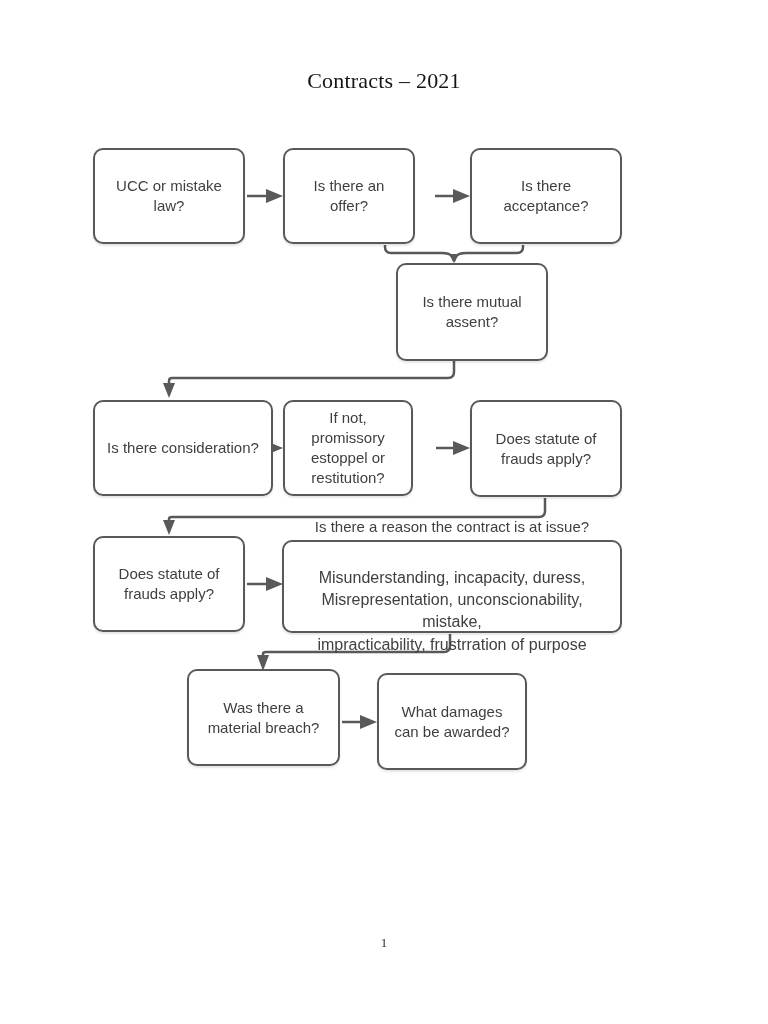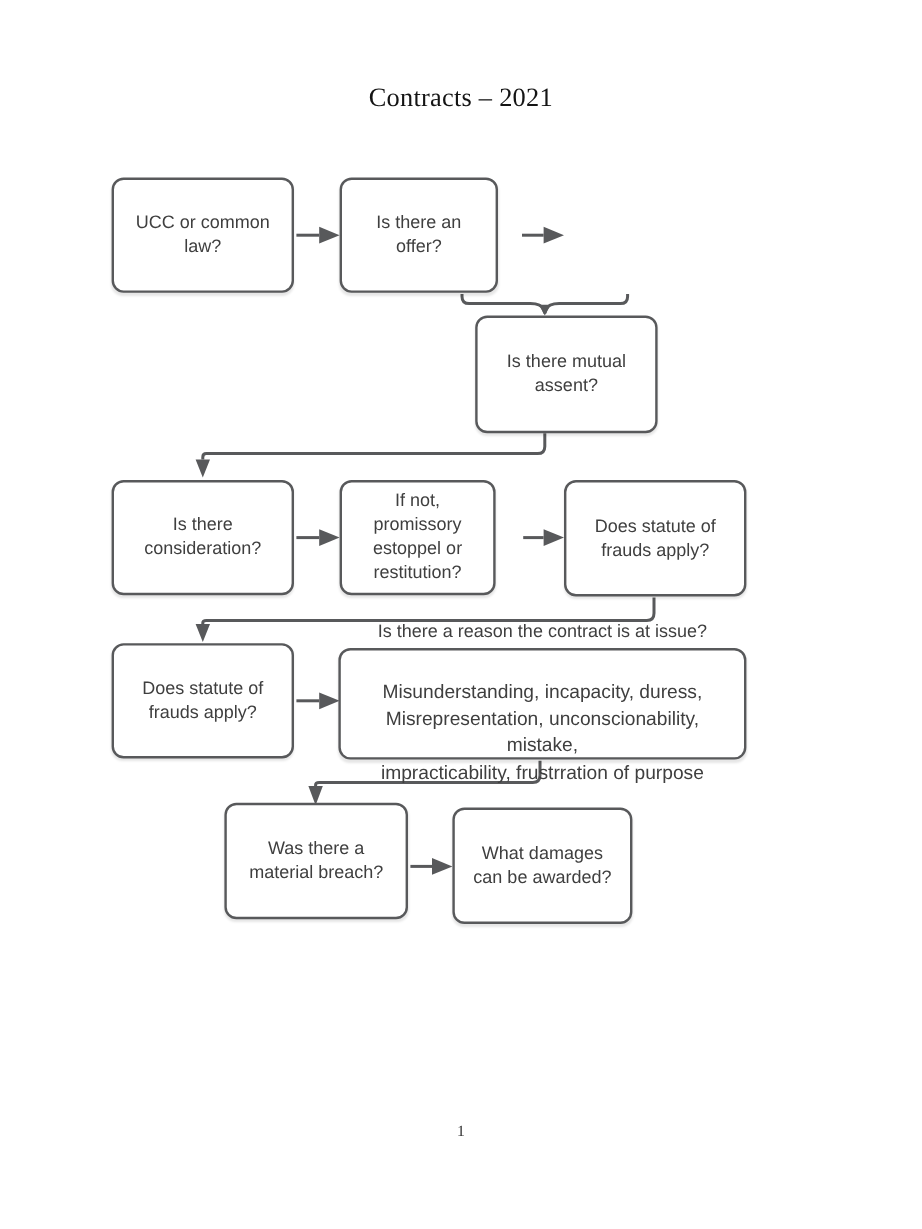"UCC or common law?" div.node-label { text: common -> mistake }
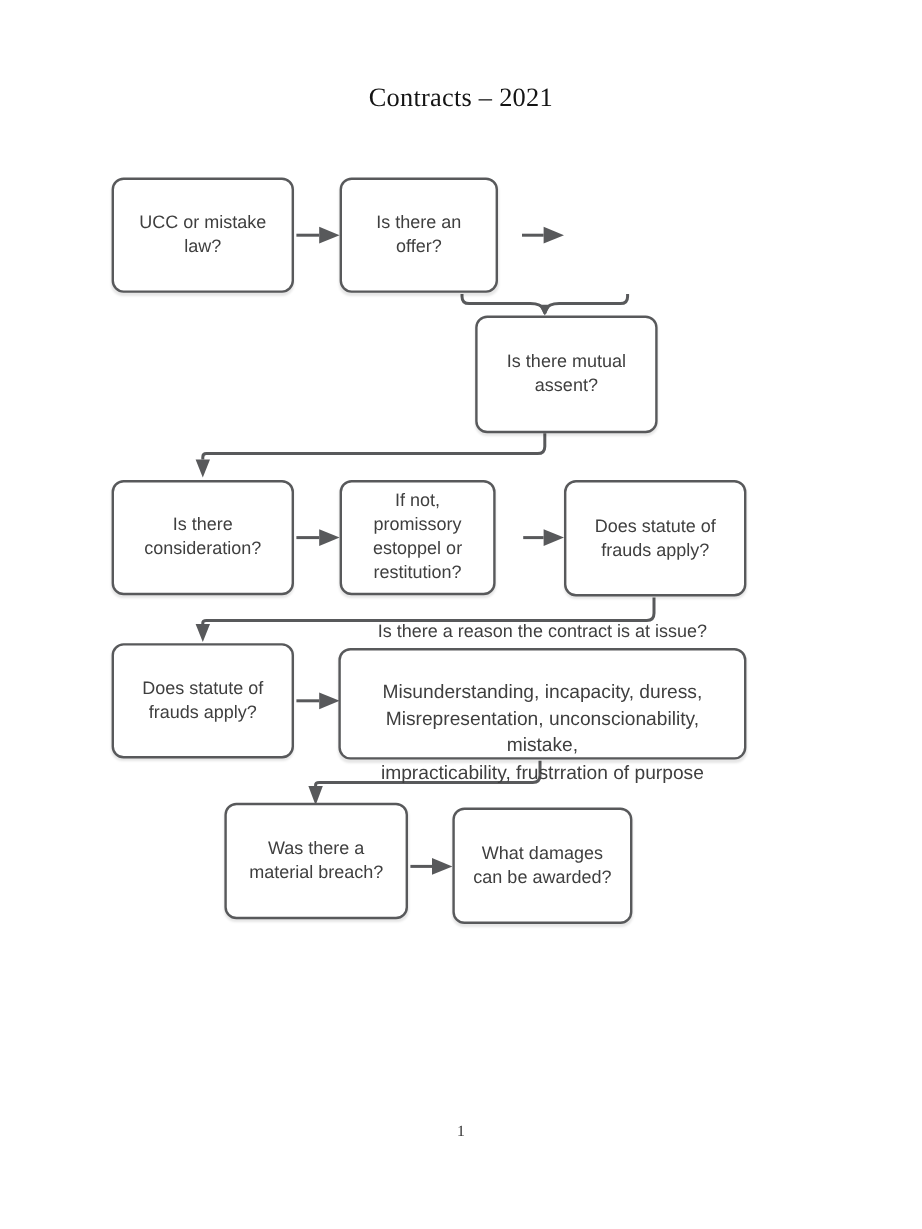"Is there acceptance?" div.node { html: none -> <div> <div>Is there acceptance?</div> </div> }
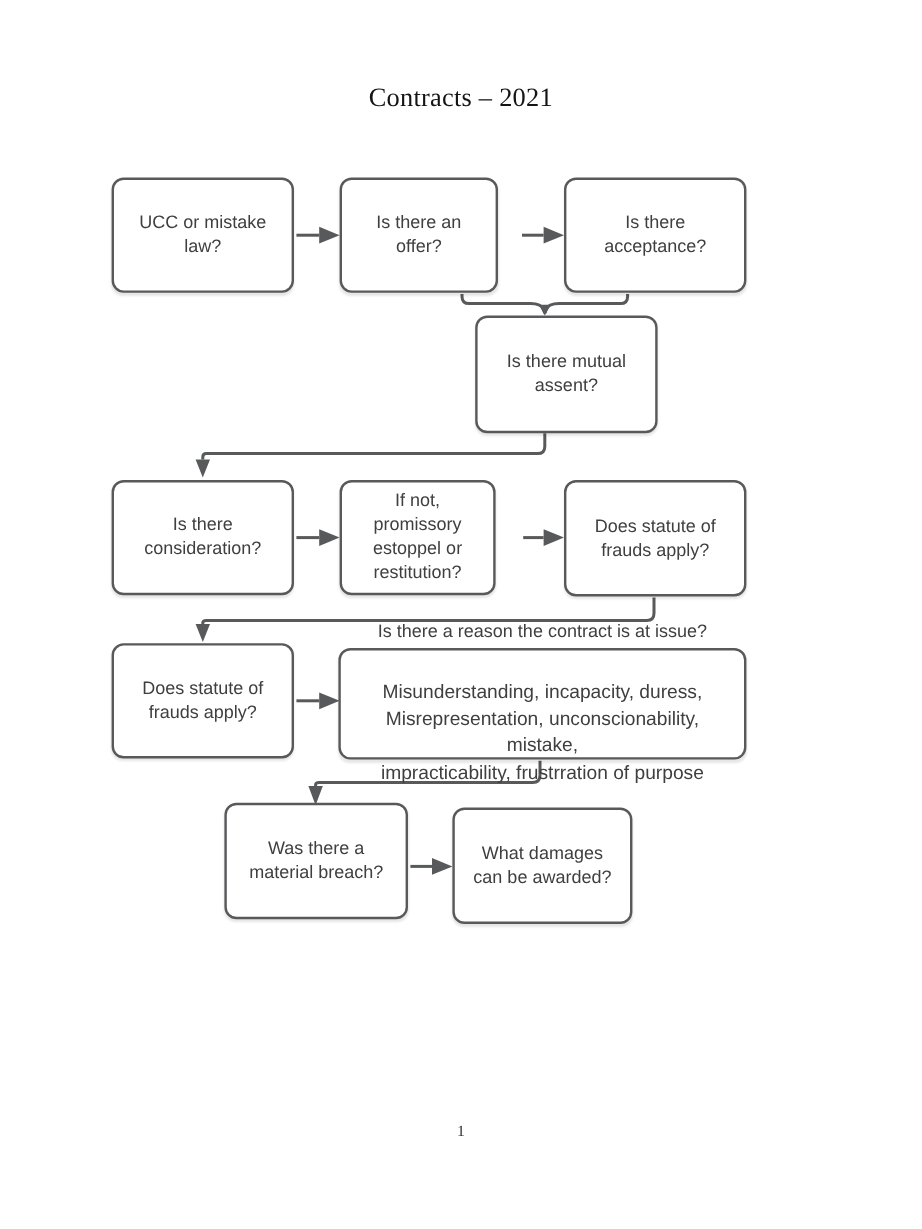"Is there consideration?" div.node { width: 152px -> 180px }
